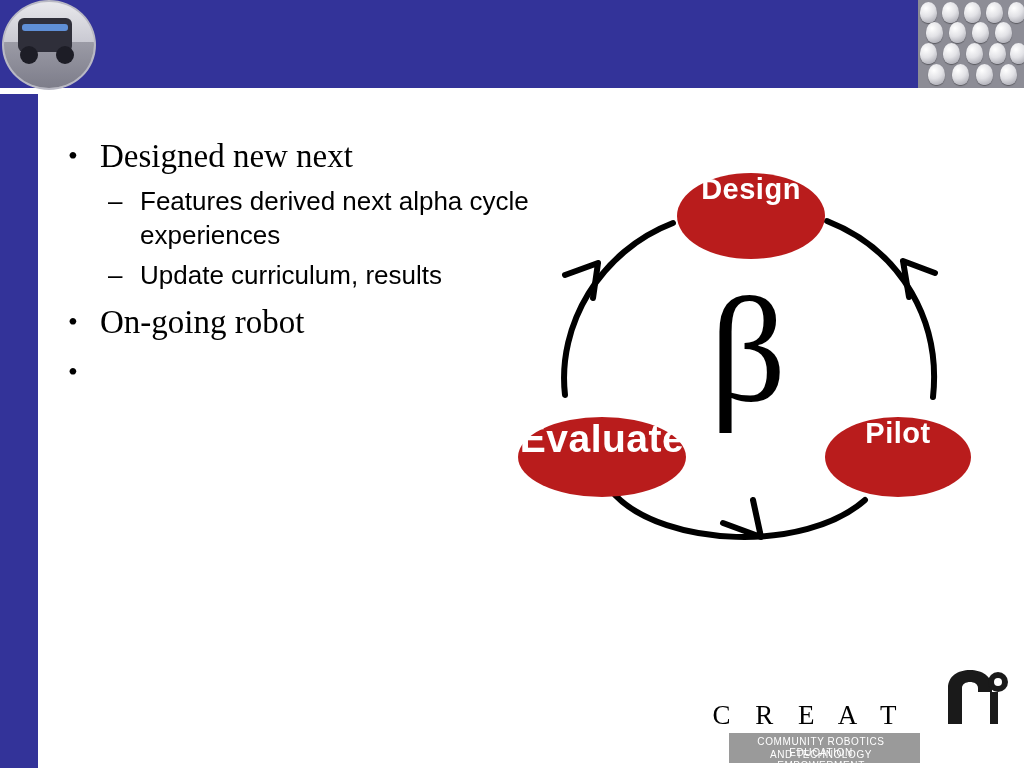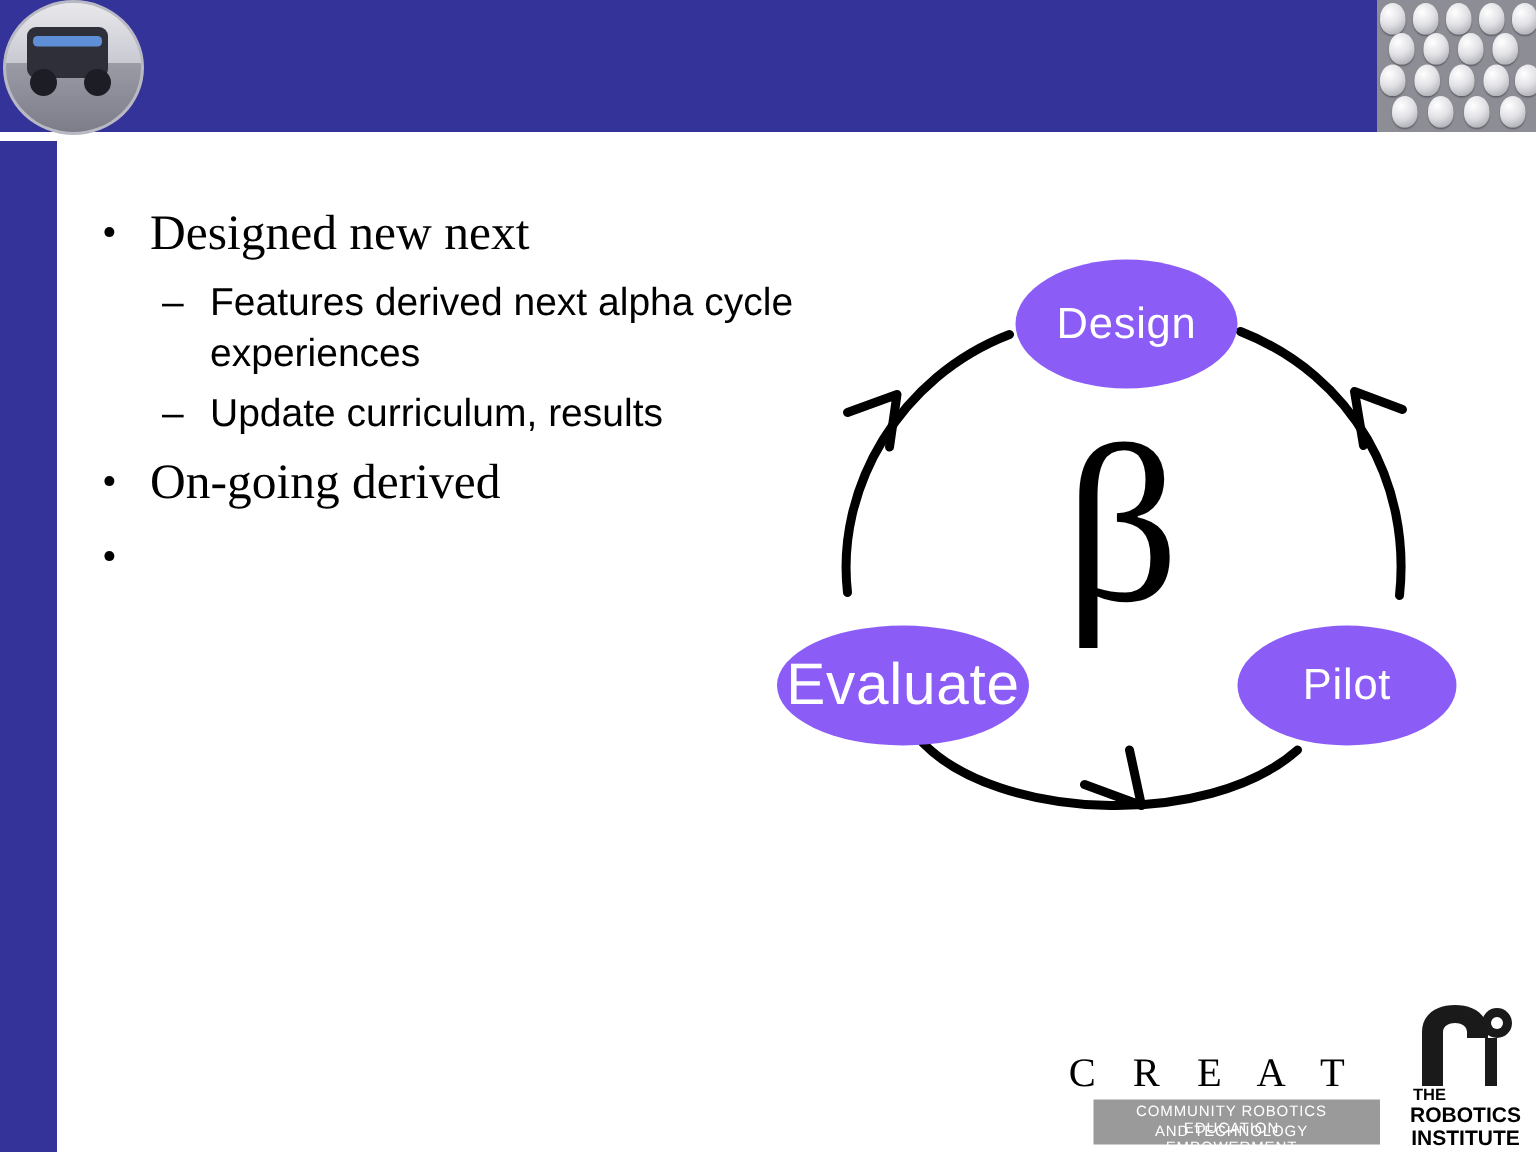"Design" .node { align-items: center -> flex-start; background: #8b5cf6 -> #b91c1c; font-weight: normal -> bold }
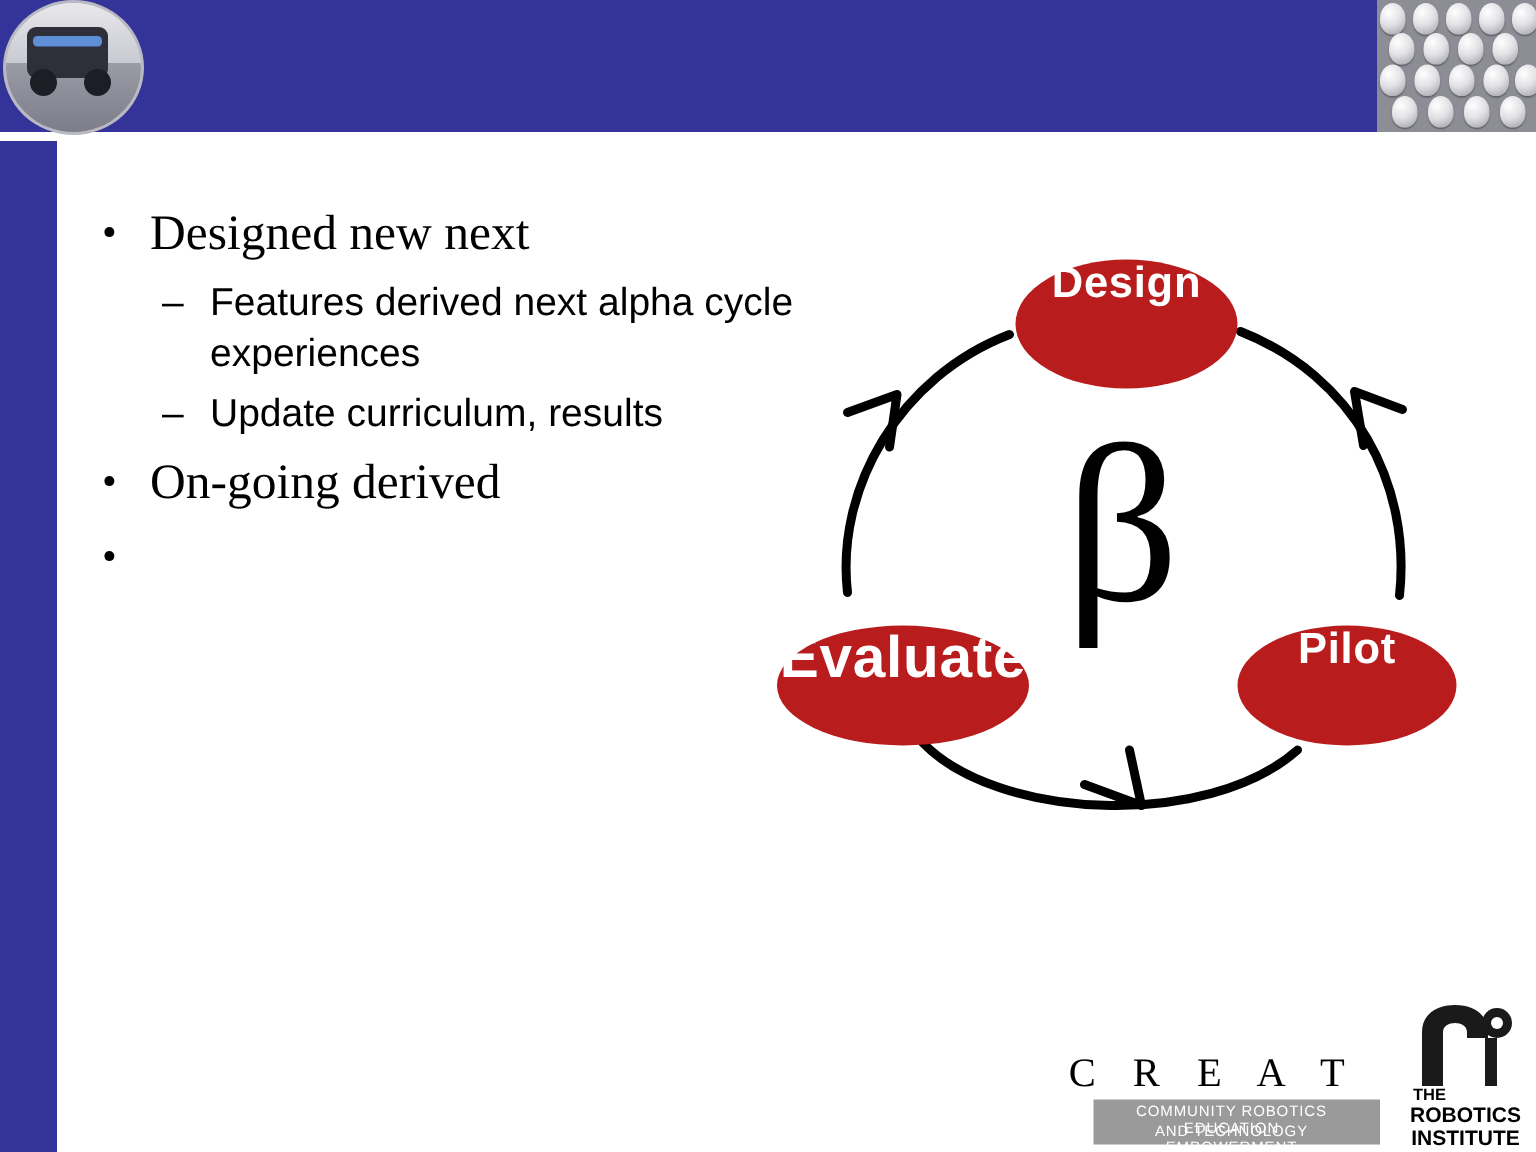"On-going derived" span { text: derived -> robot }
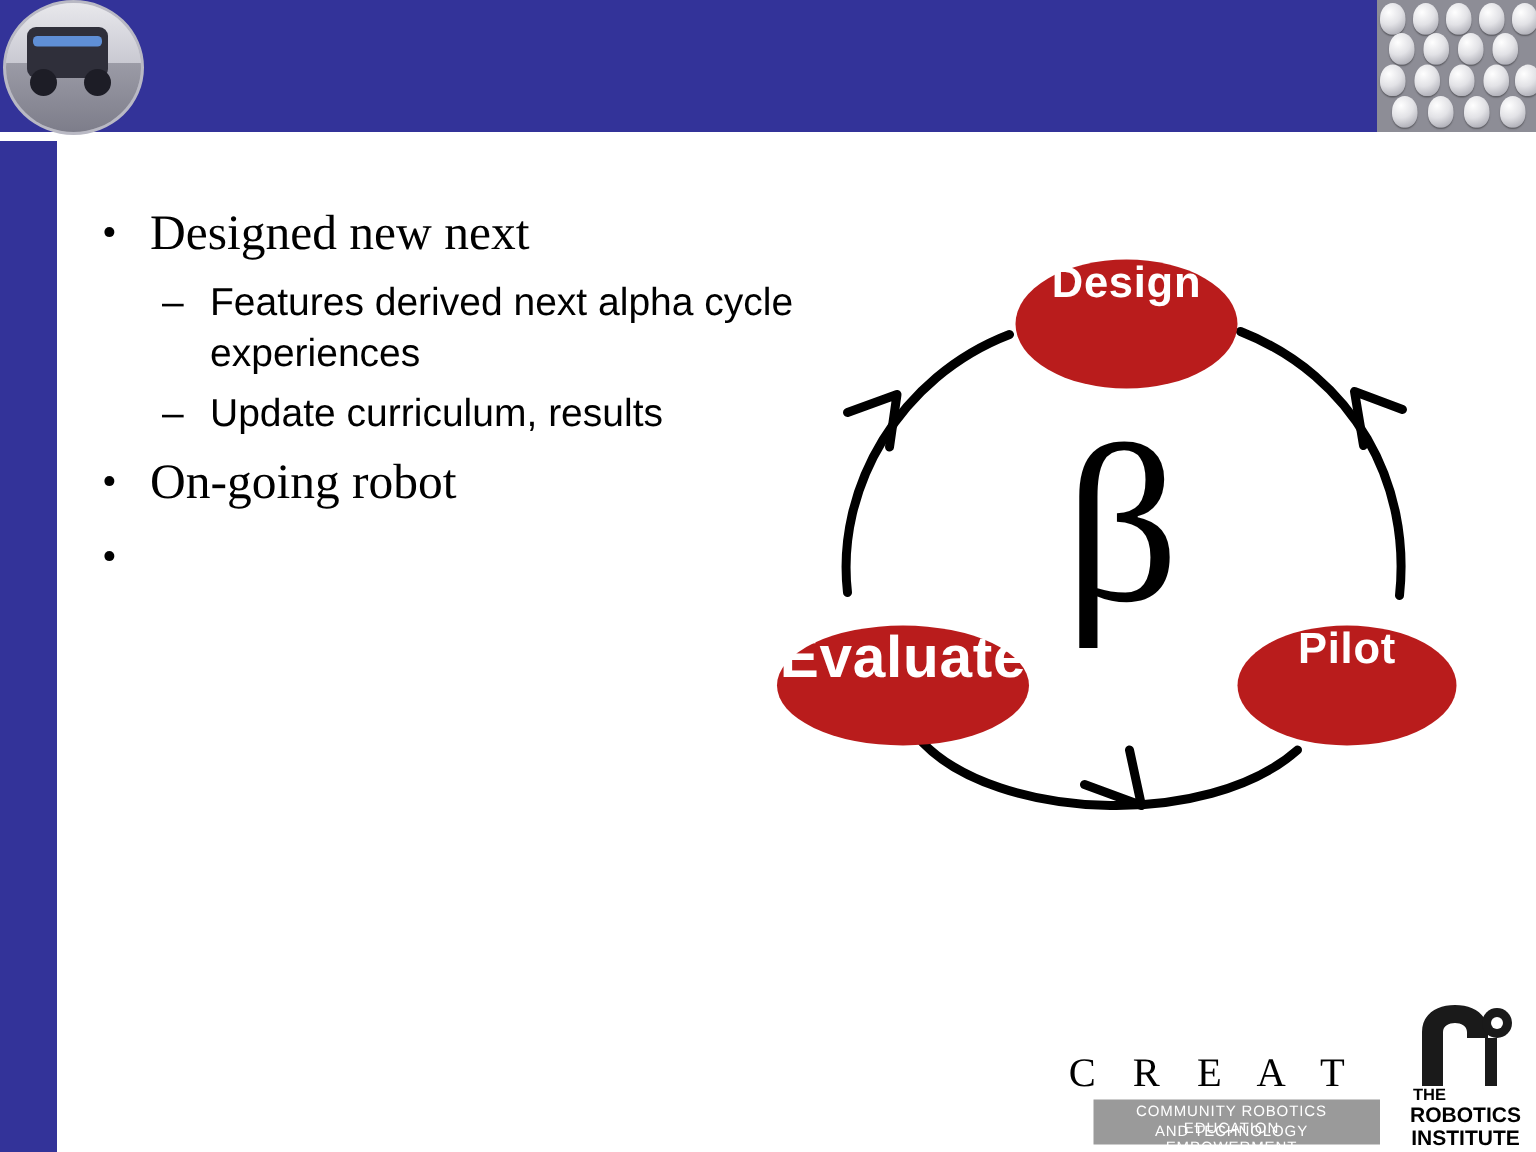"THE" div.ri-text { html: <div> <div>THE</div> <div>ROBOTICS</div> <div>INSTITUTE</div> </div> -> none }
